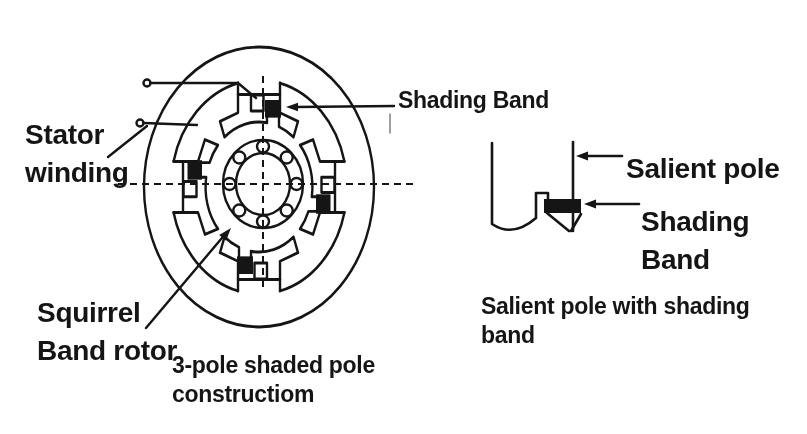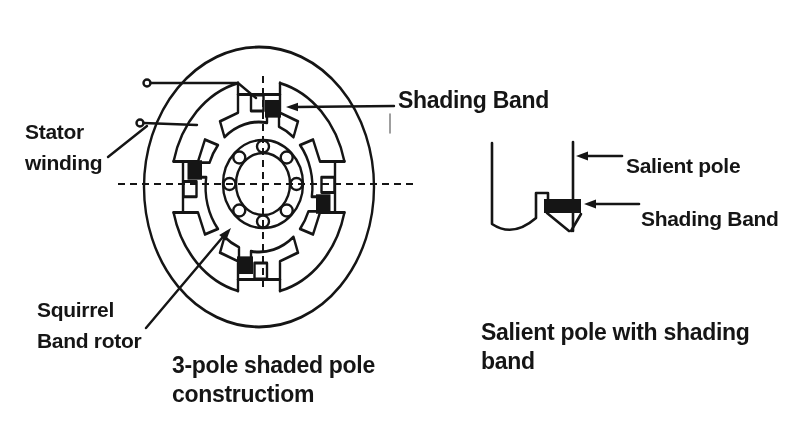"Stator" .lbl { font-size: 21px -> 28px; line-height: 31px -> 38px }
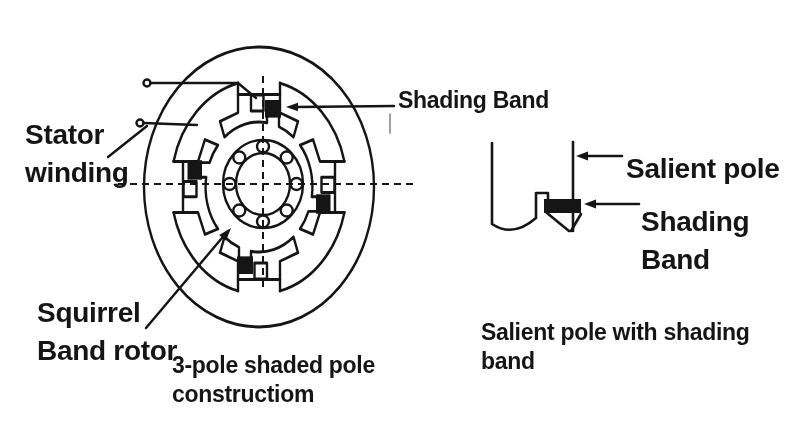"Salient pole with shading" div.lbl { top: 318px -> 292px }
